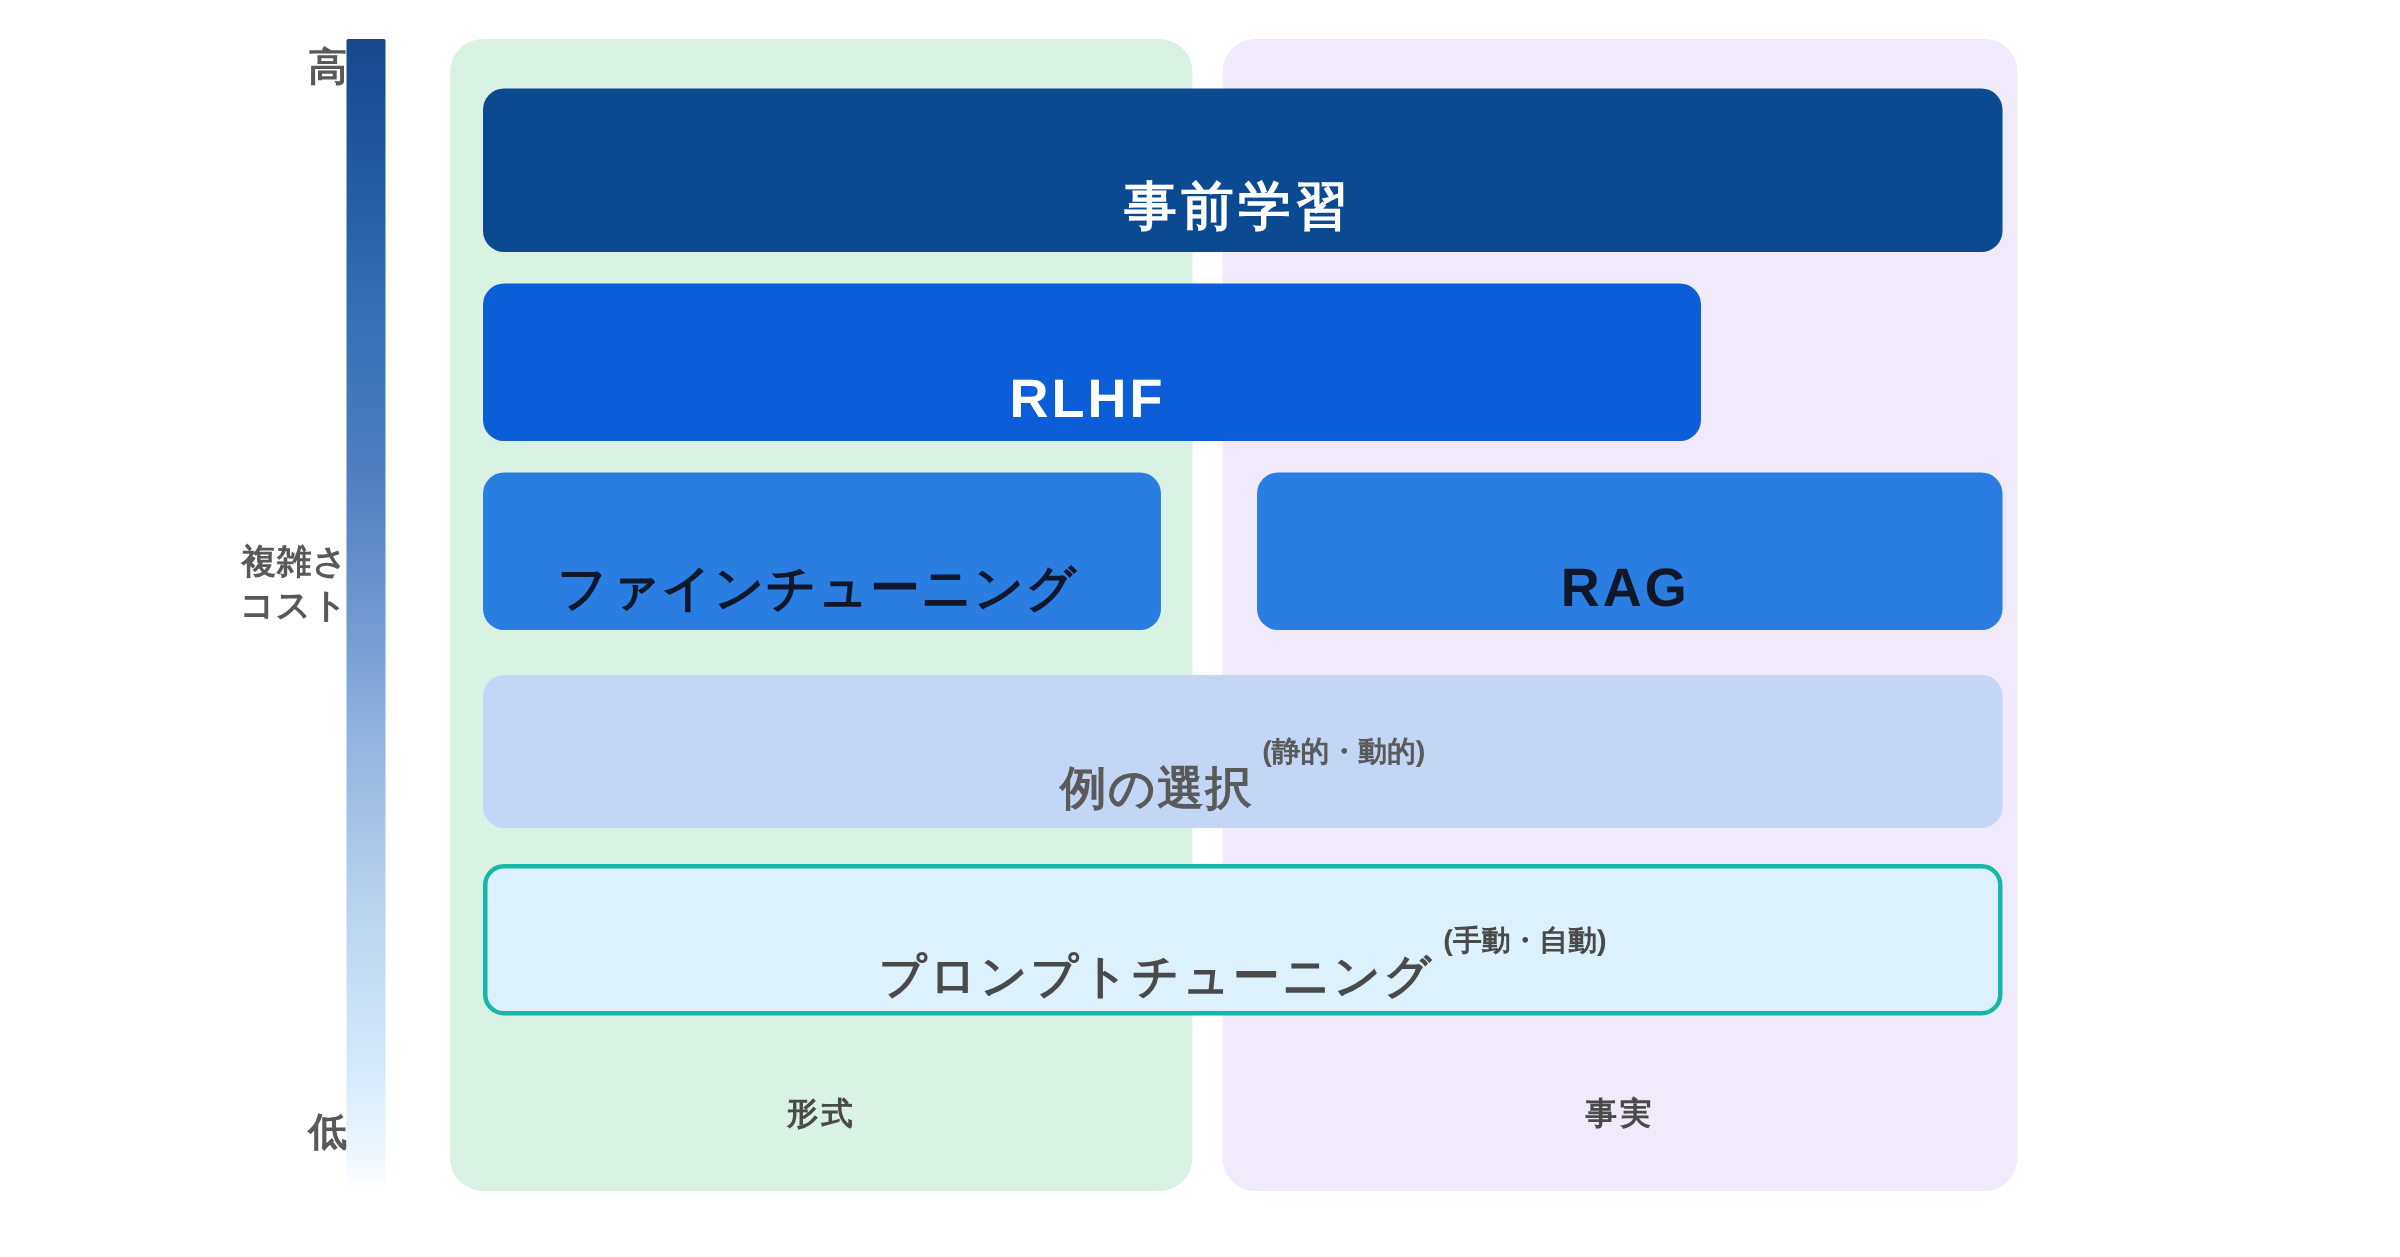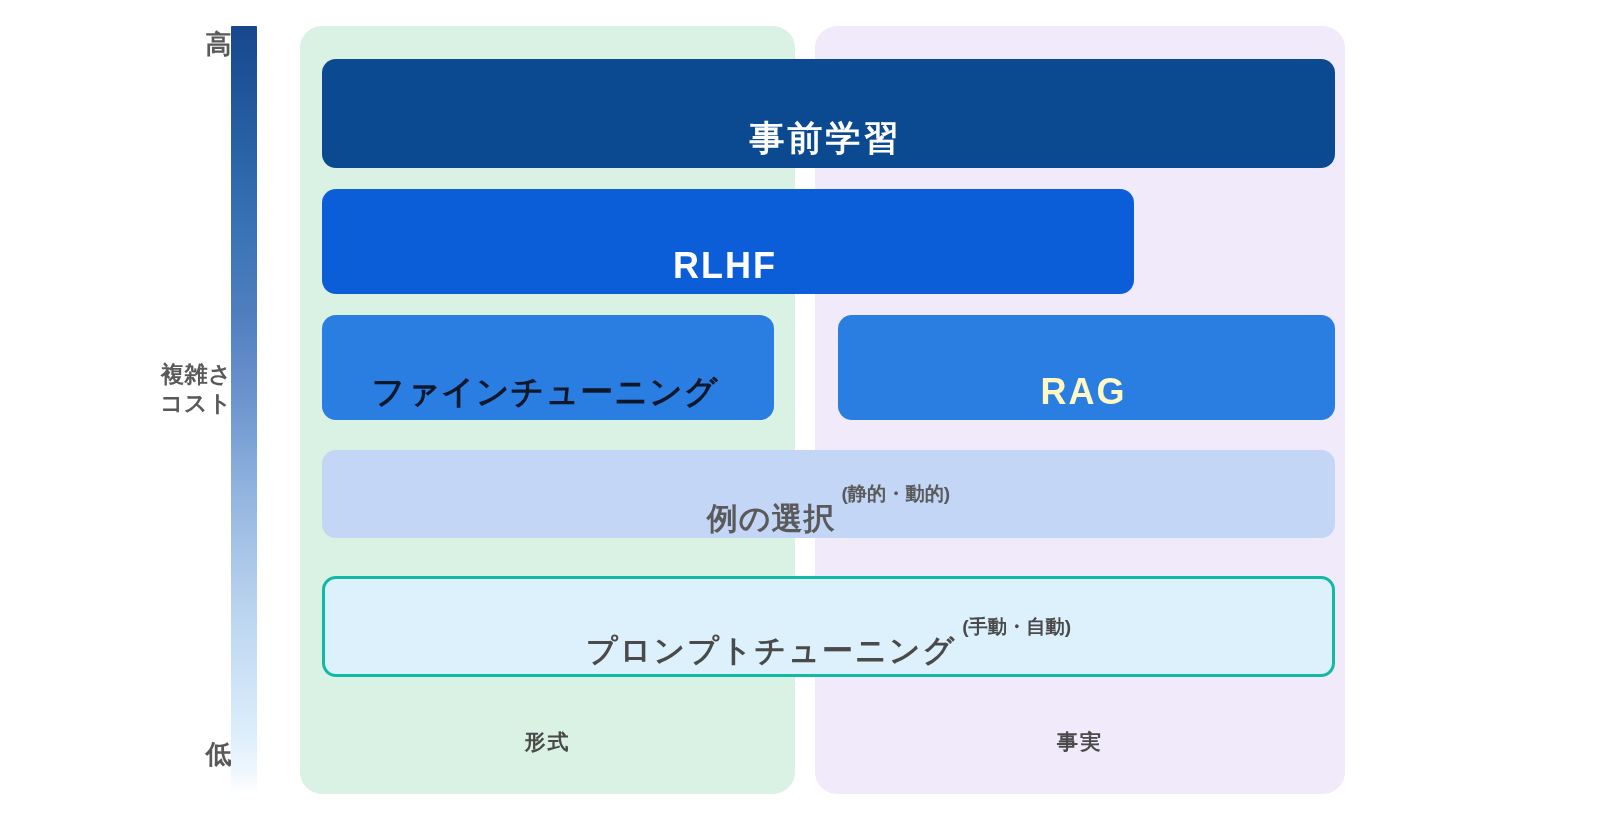"RAG" #bar-rag { color: #fef9c3 -> #0f172a }
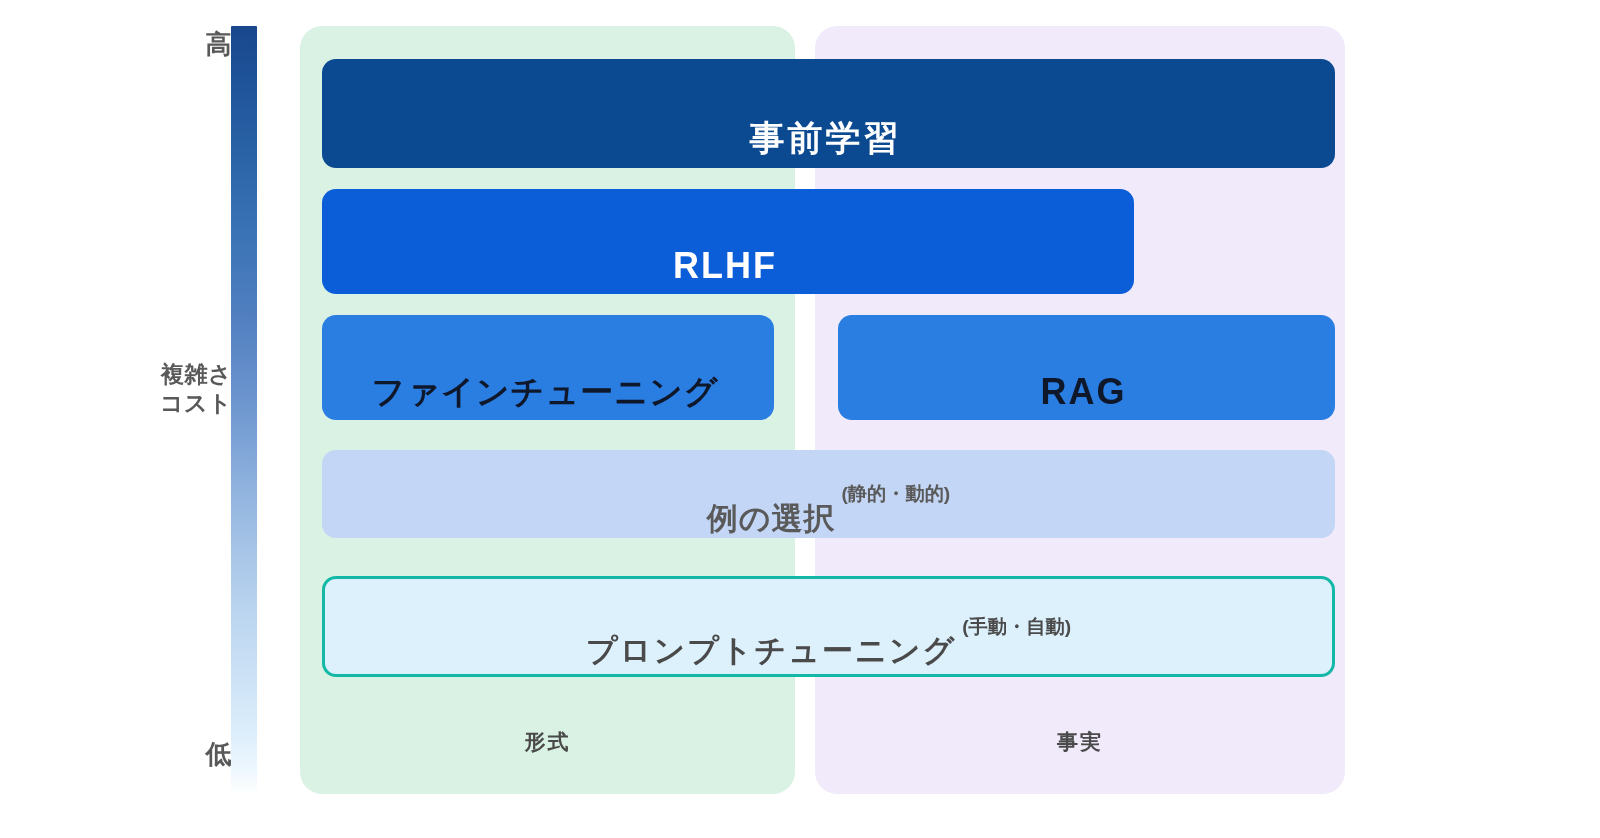"例の選択" #bar-example-selection { height: 88px -> 102px }
